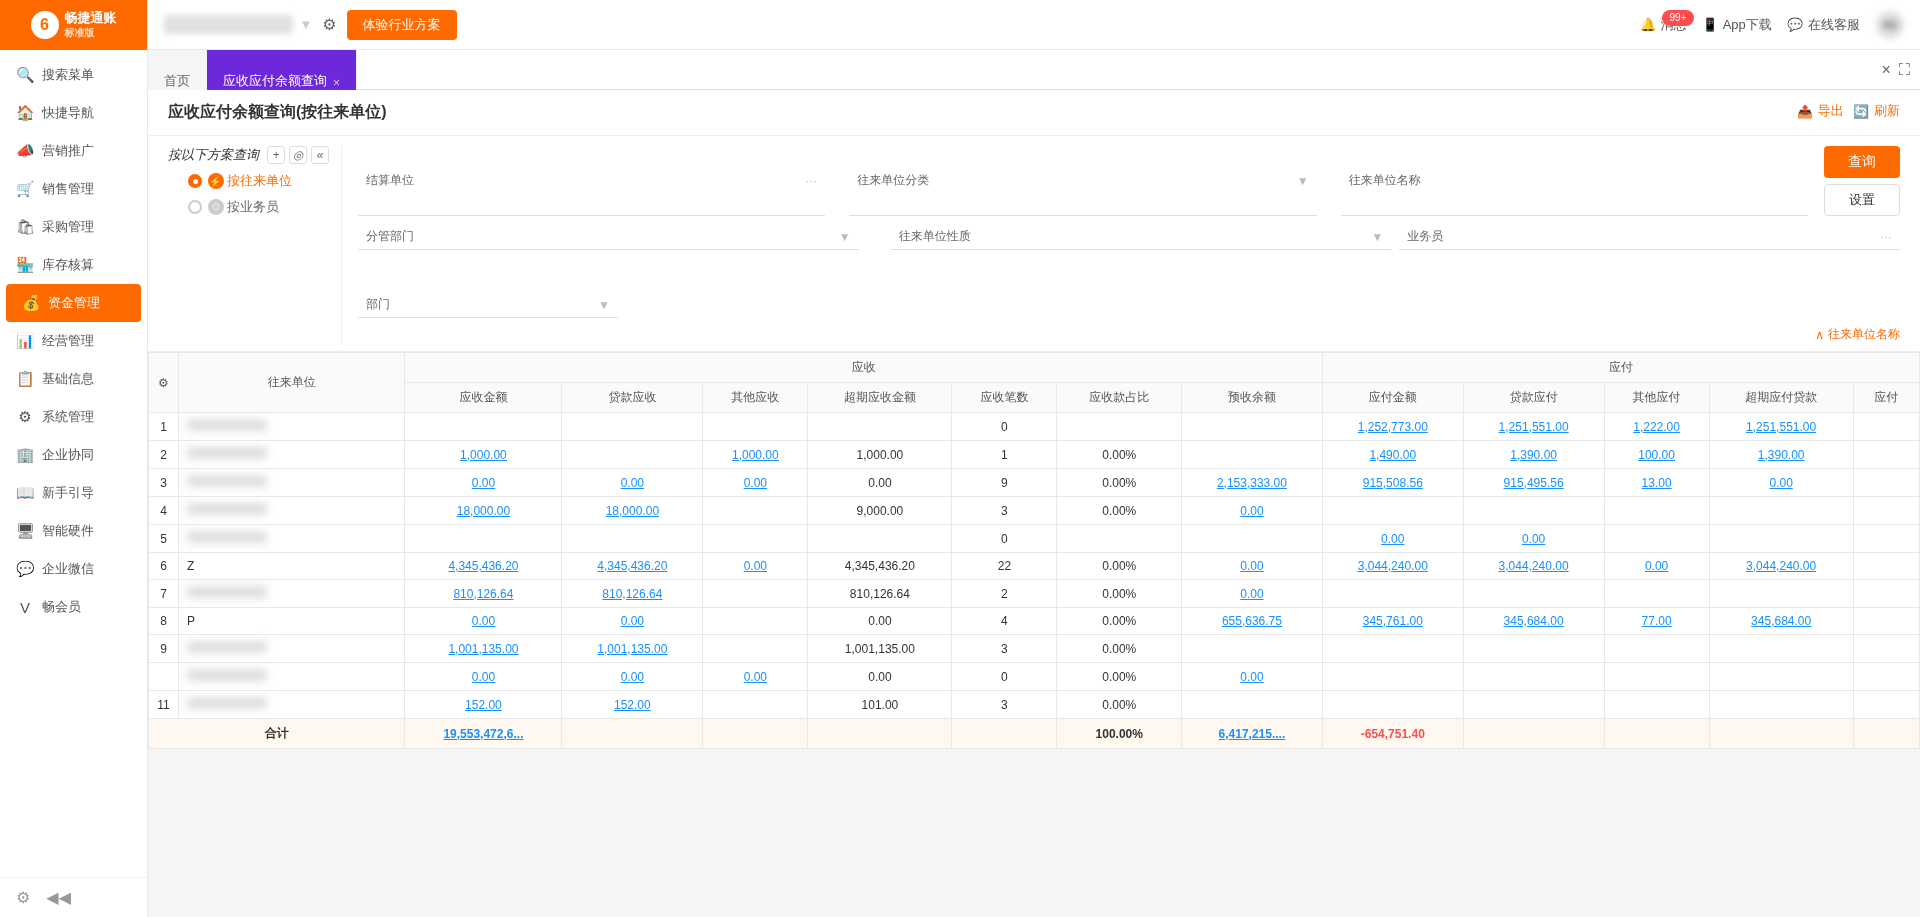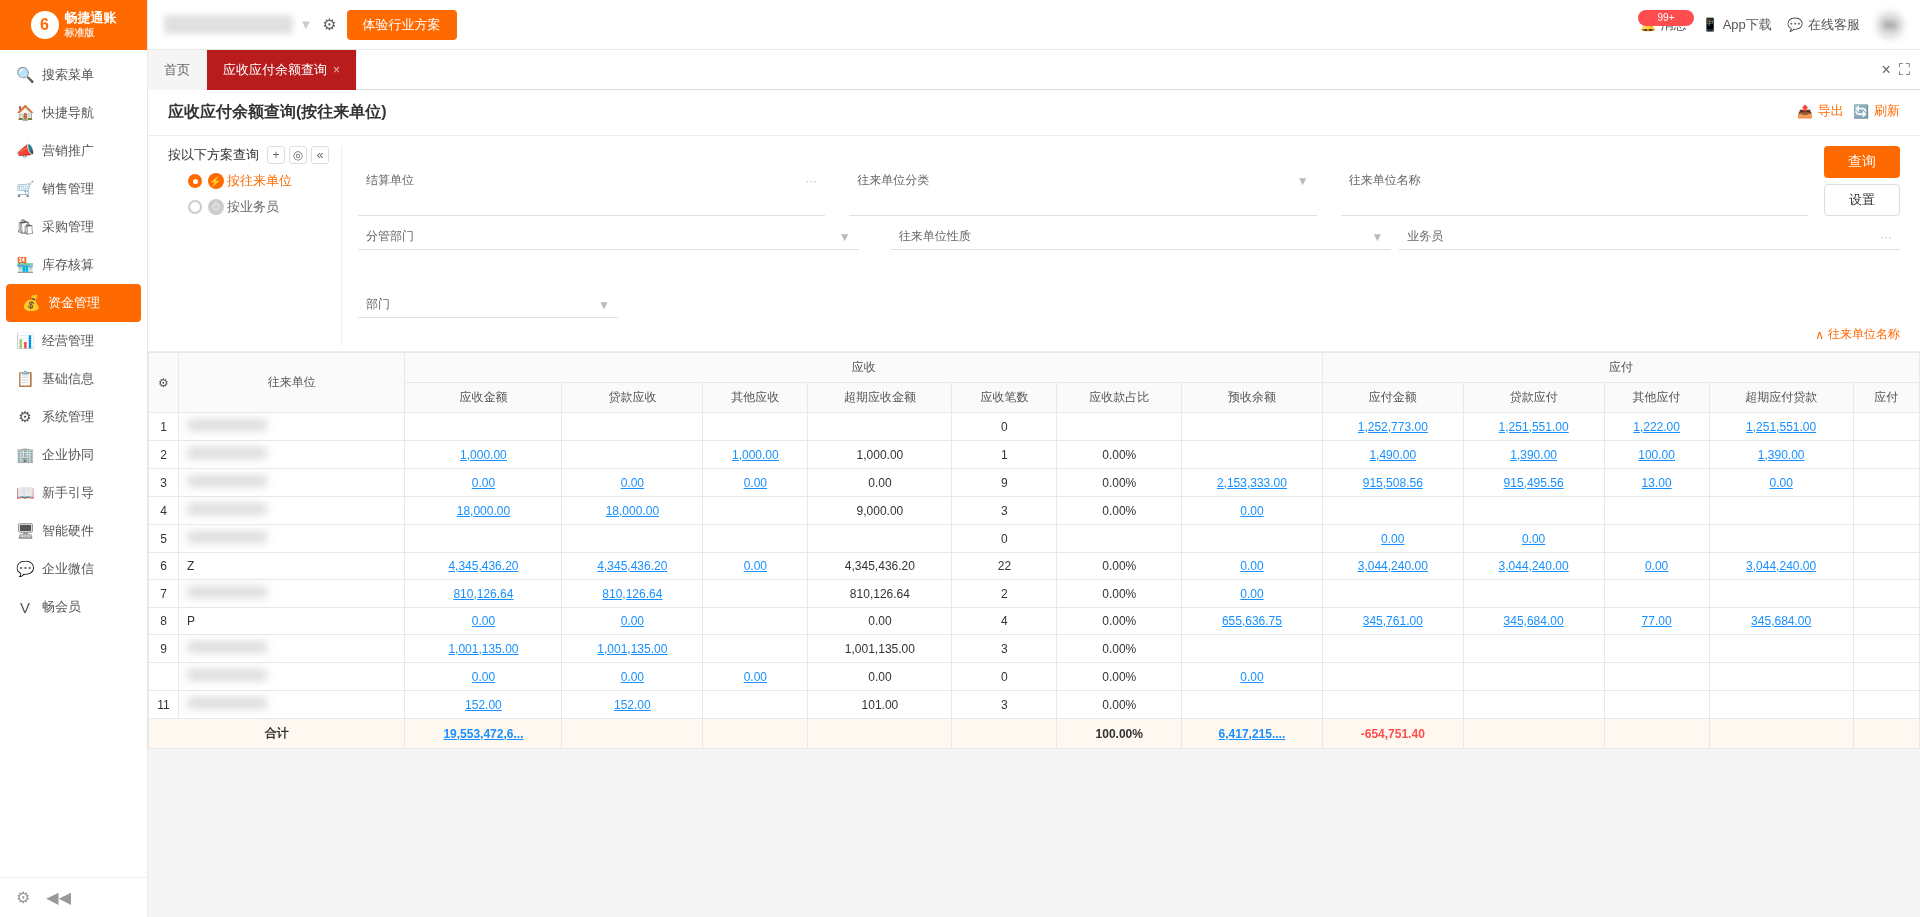"99+" .header-badge .badge { padding: 1px 20px -> 1px 8px }
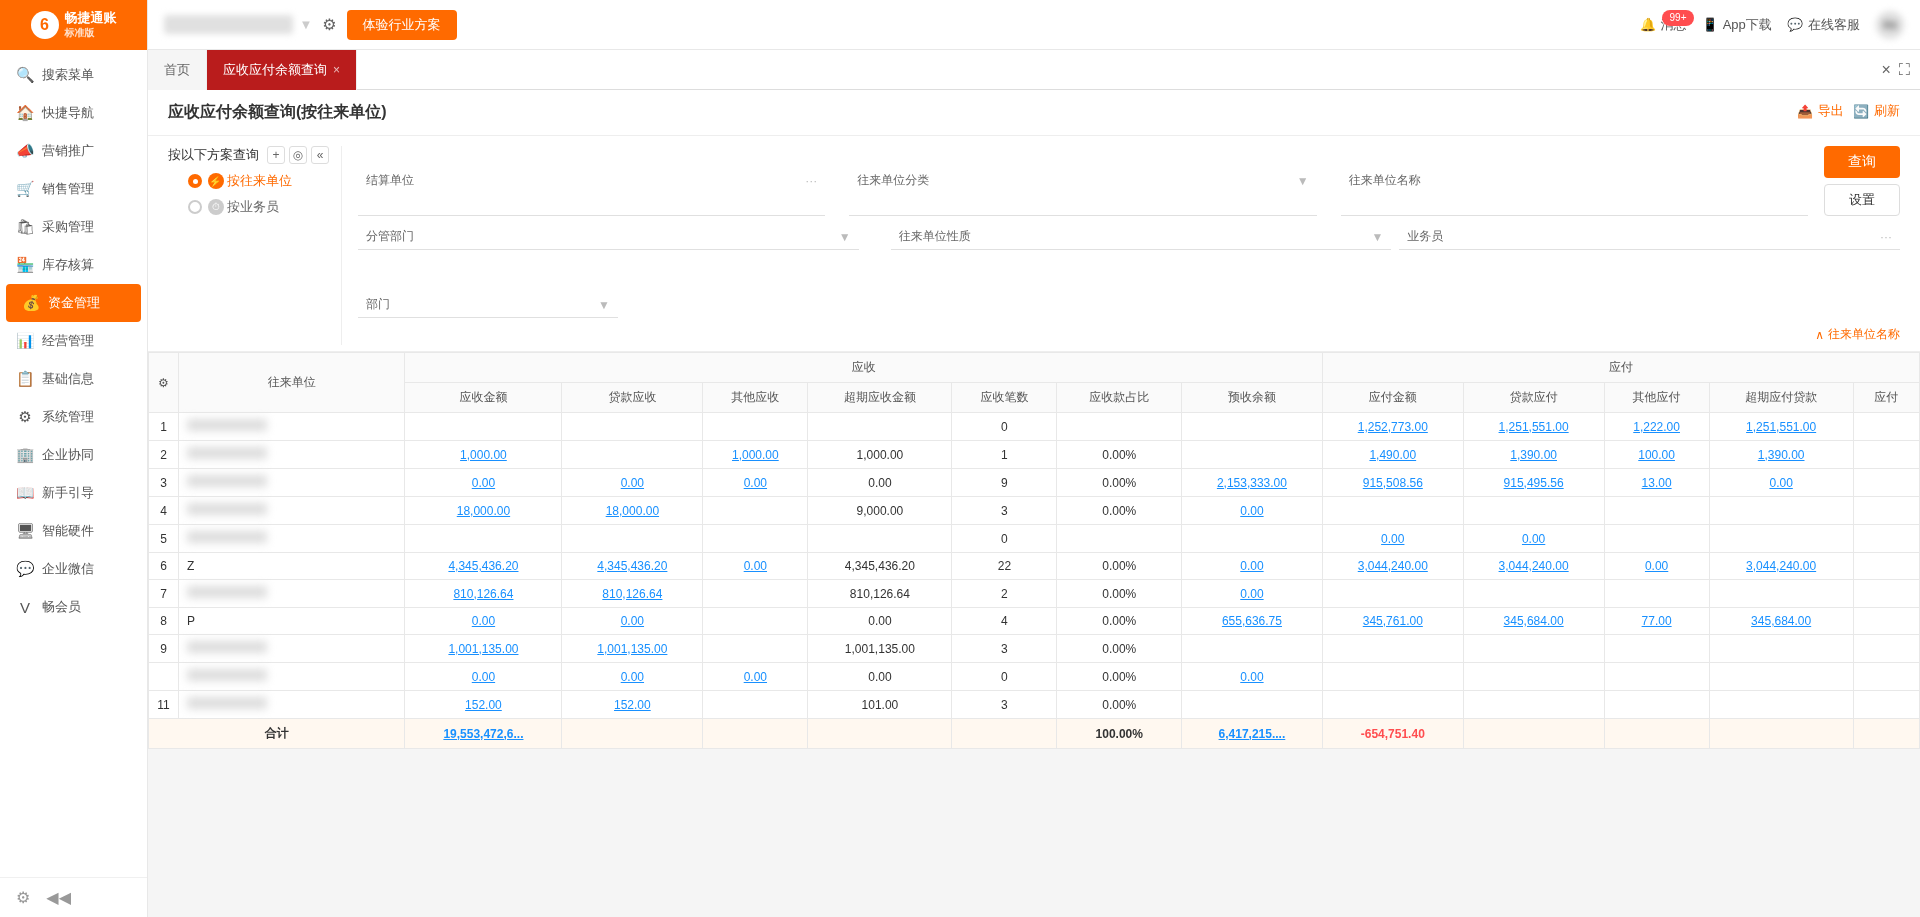"首页" .tab { align-items: center -> flex-end }
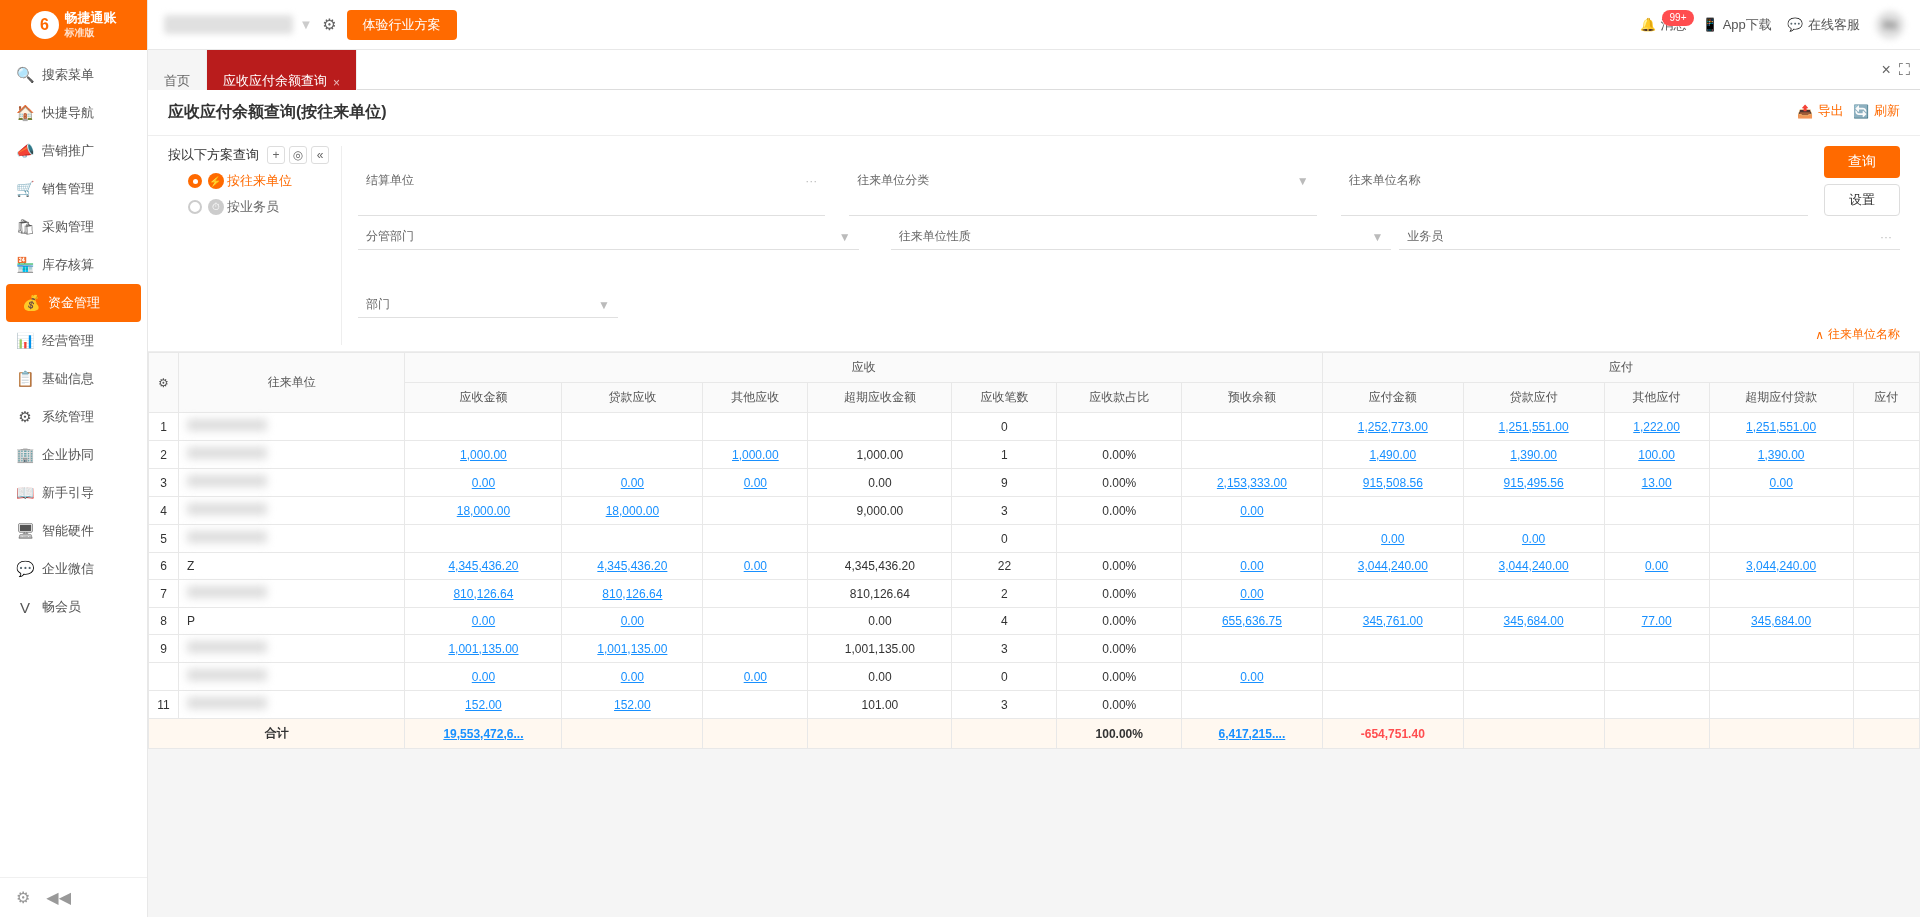"应收应付余额查询" .tab.active { background: #b91c1c -> #6d28d9 }
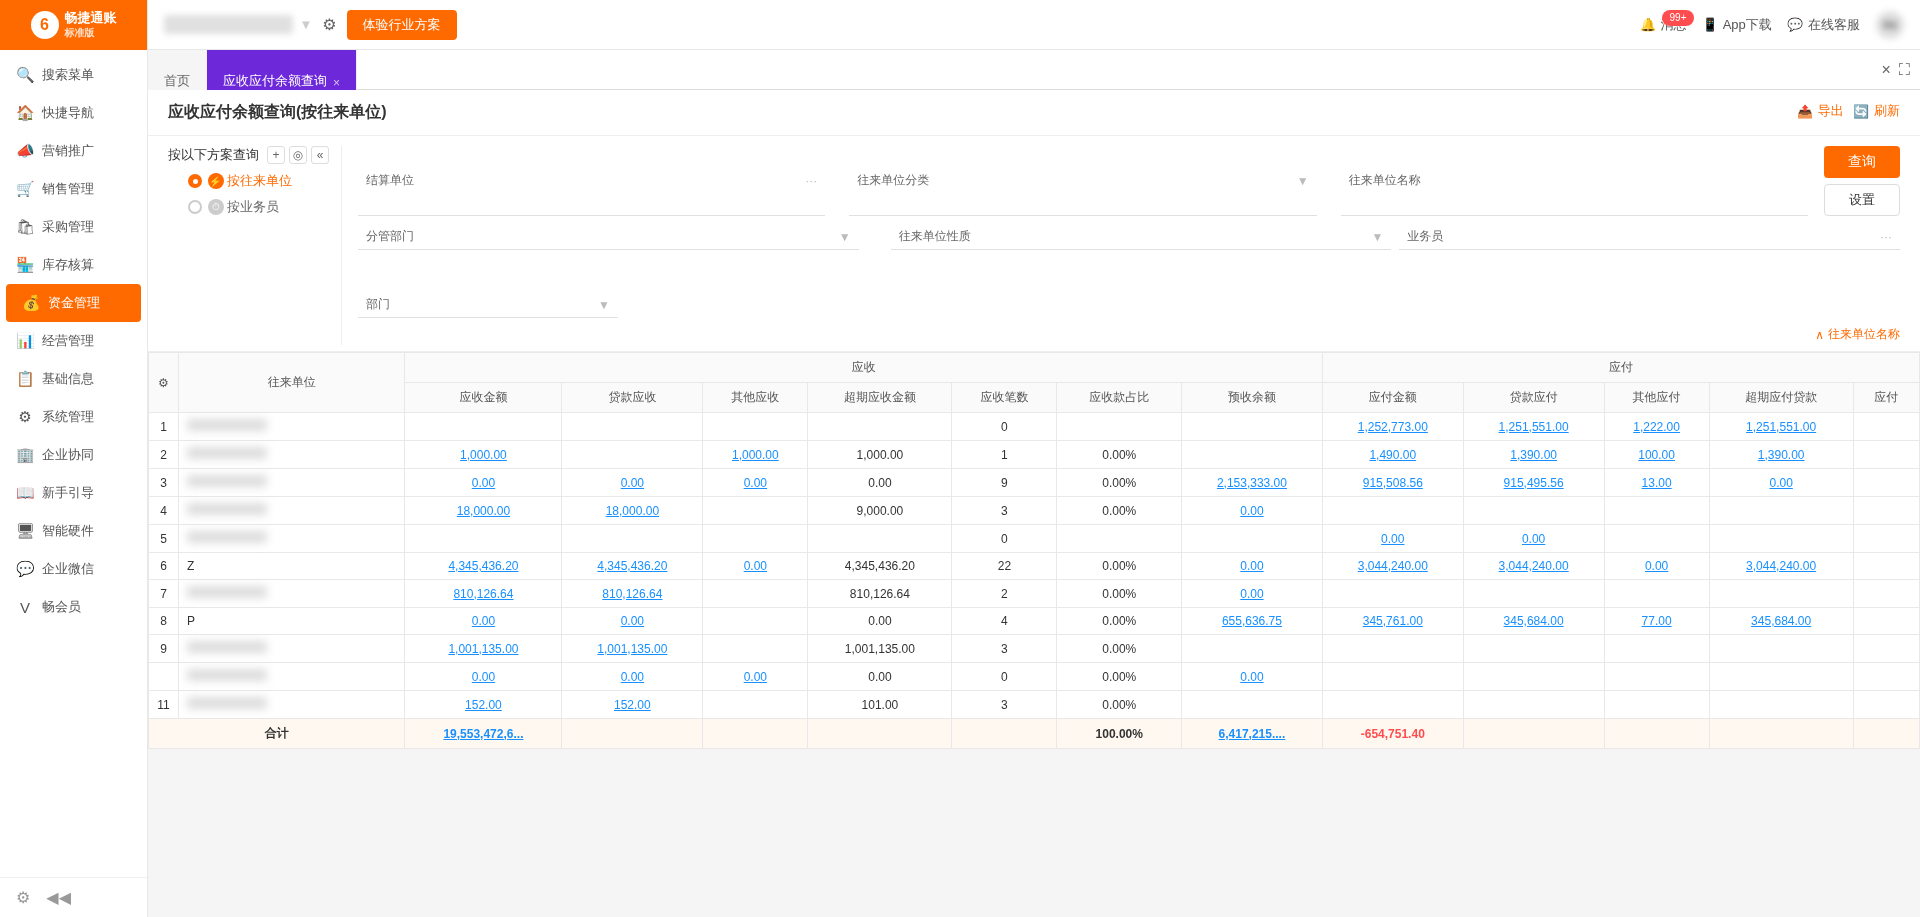"按以下方案查询" .filter-scheme-btn { font-style: none -> italic }
